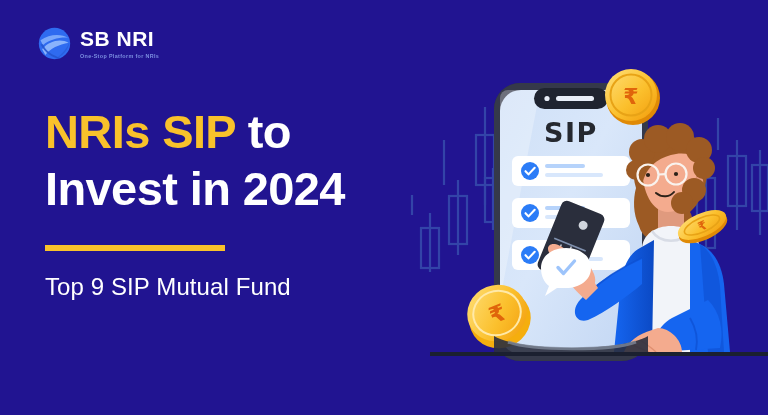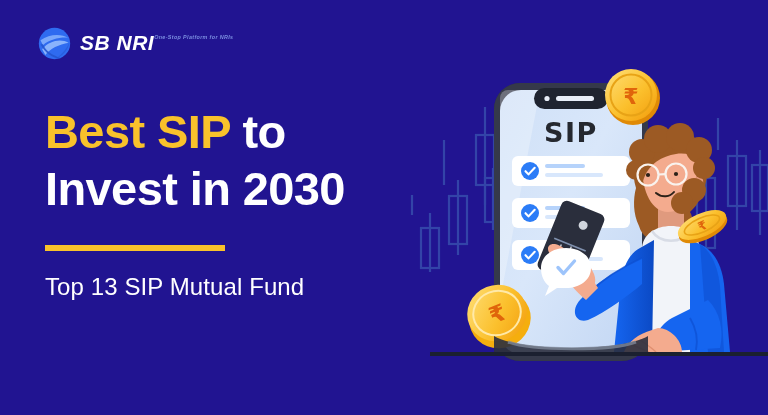"SB NRI" .logo-text { flex-direction: row -> column; font-style: italic -> none }
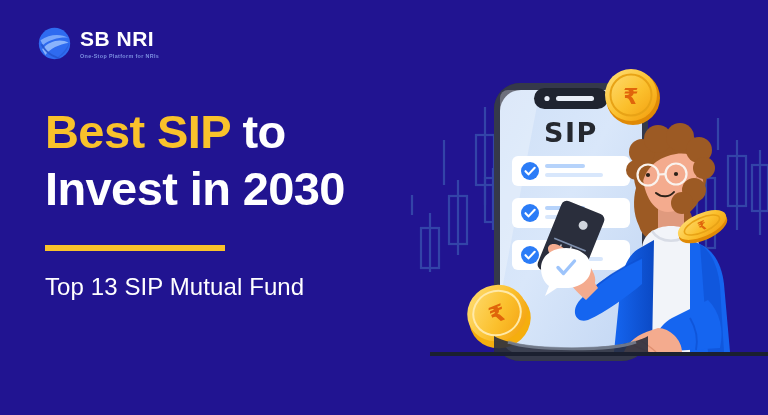"Best SIP" span.hl-accent { text: Best -> NRIs }
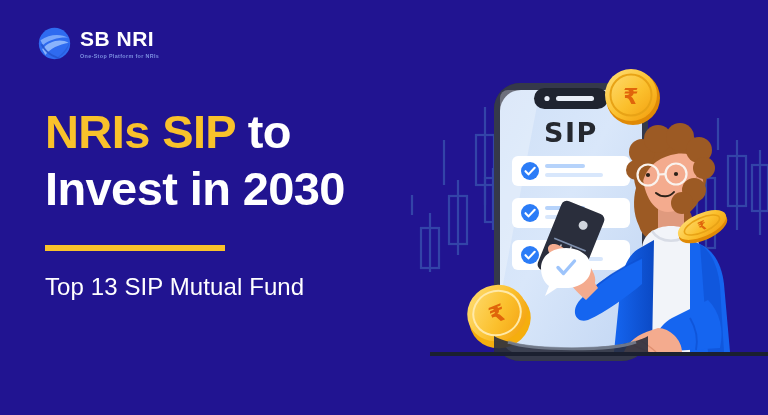"Invest in 2030" span { text: 2030 -> 2024 }
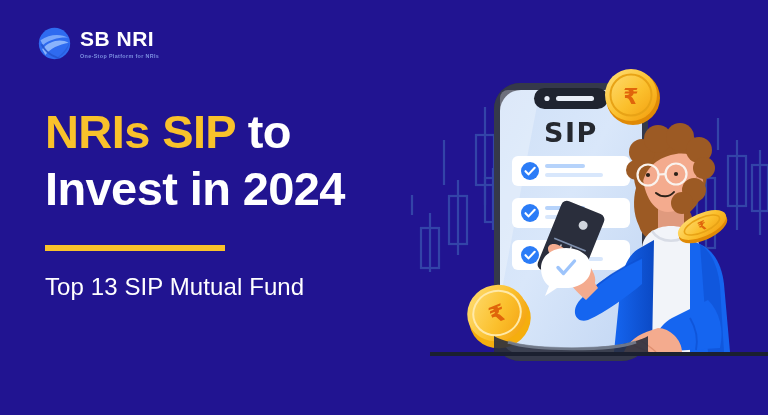"Top 13 SIP Mutual Fund" div { text: 13 -> 9 }
